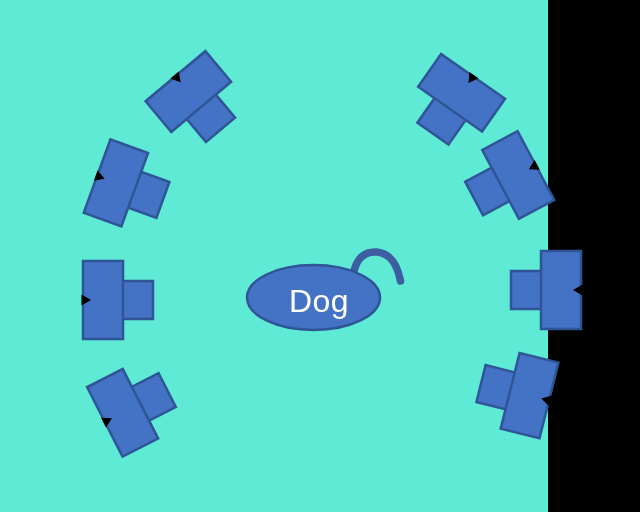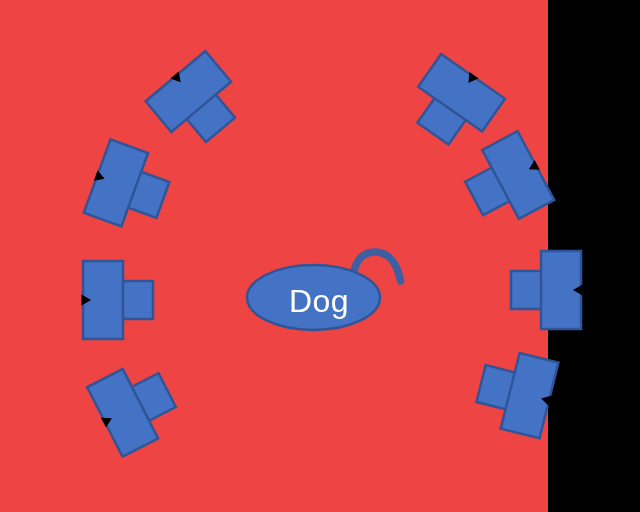"Dog" .stage { background: #ef4444 -> #5eead4 }
